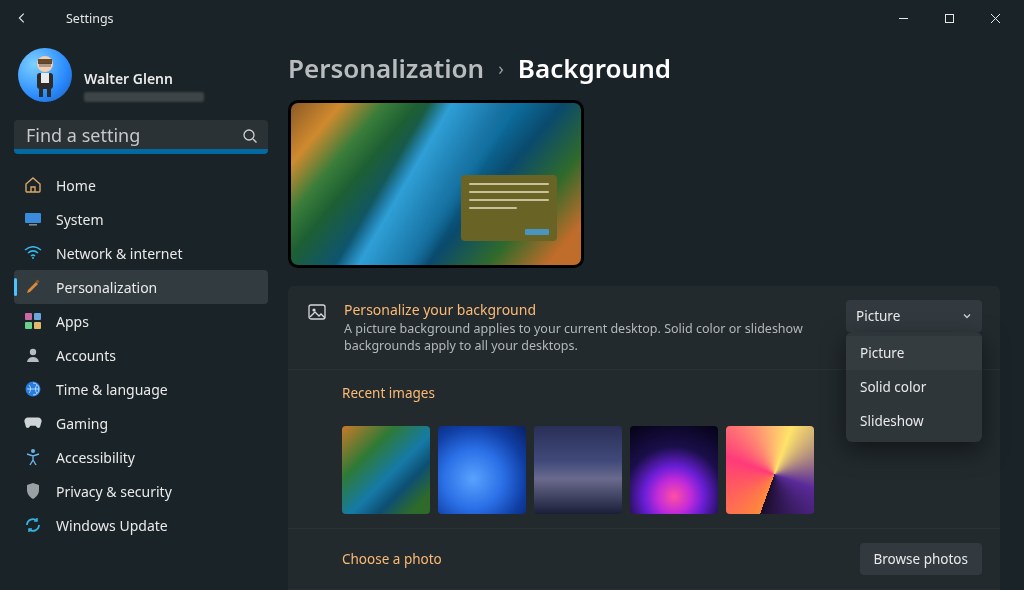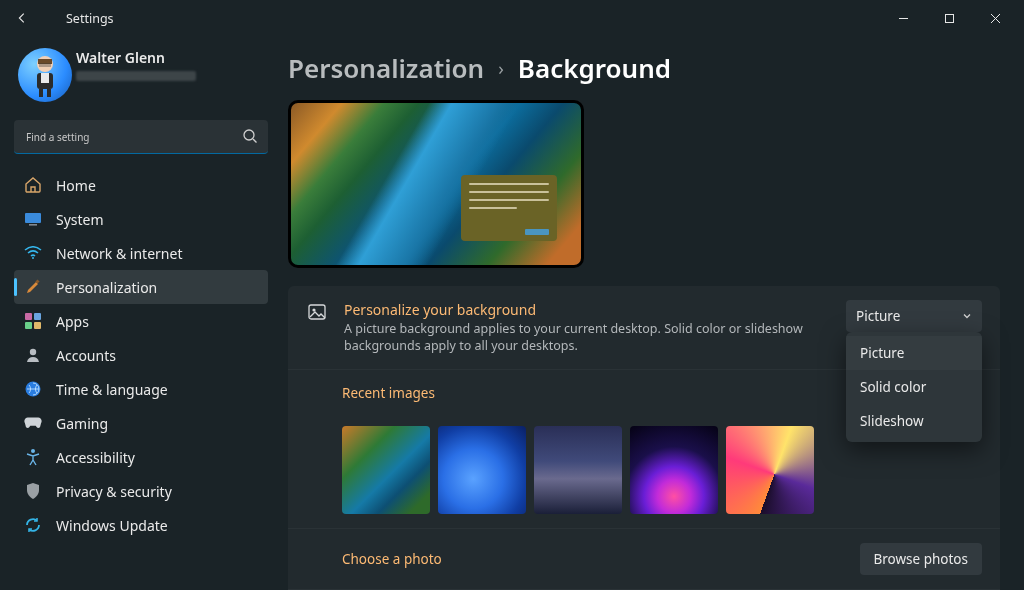"Walter Glenn" .profile { align-items: flex-start -> flex-end; gap: 4px -> 12px }
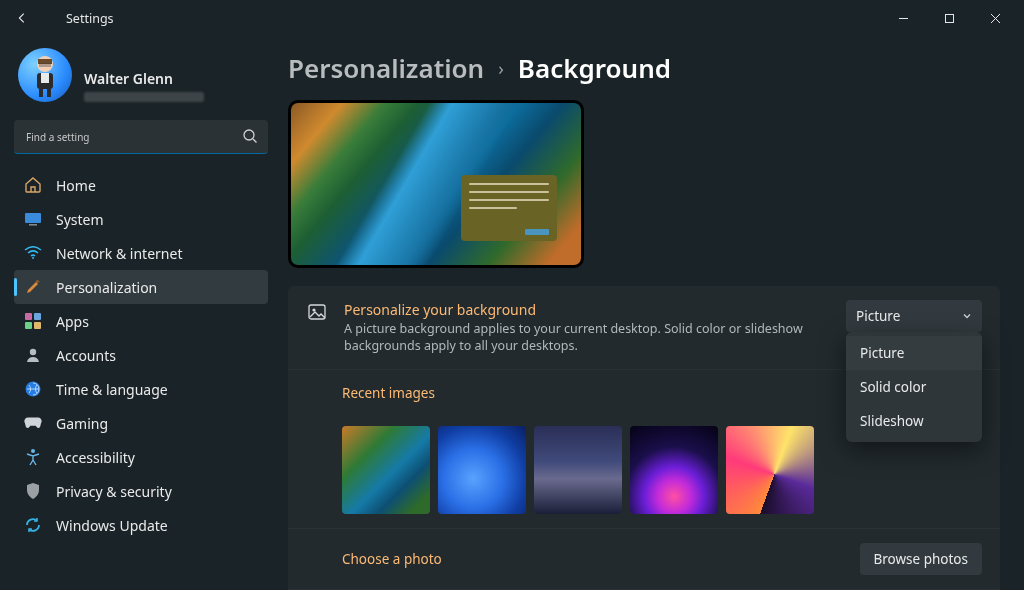"Find a setting" .search input { border-bottom: 1px solid #0369a1 -> 5px solid #0369a1; font-size: 10px -> 18px }
